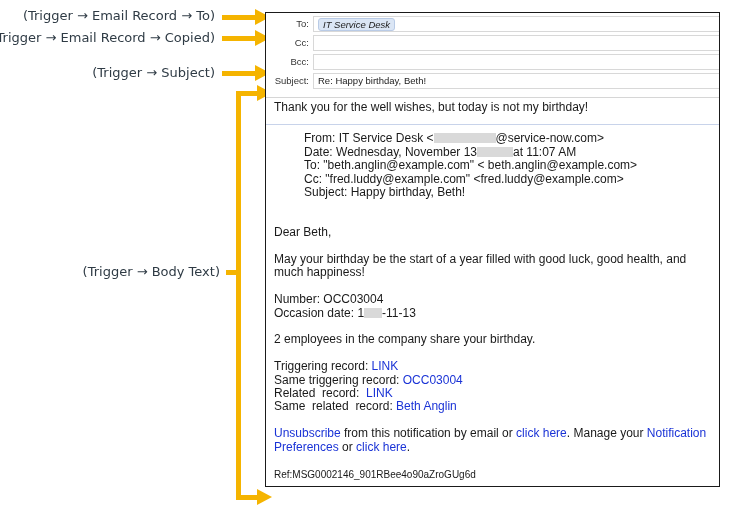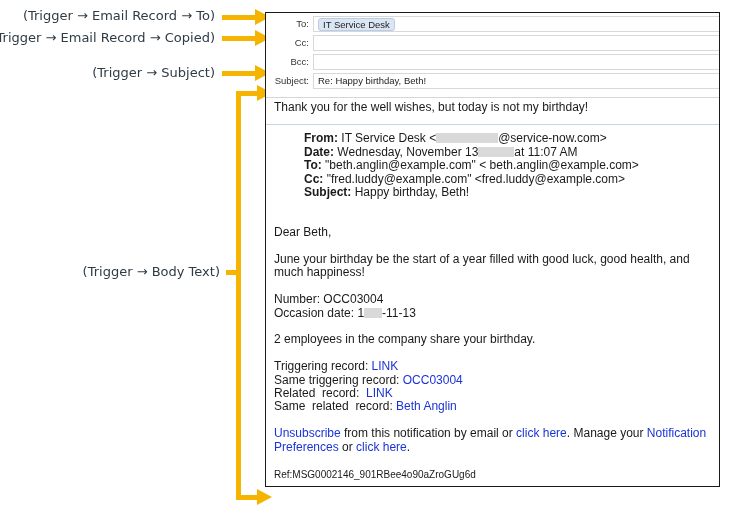"IT Service Desk" .chip { font-style: none -> italic }
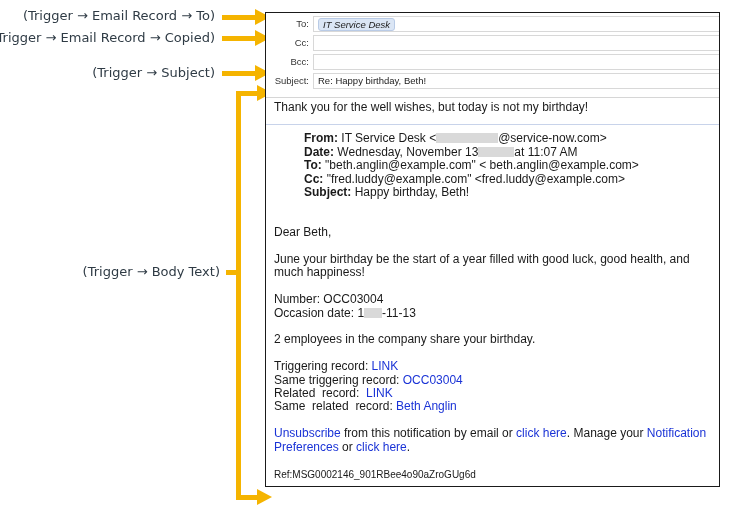"From:" .b { font-weight: bold -> normal }
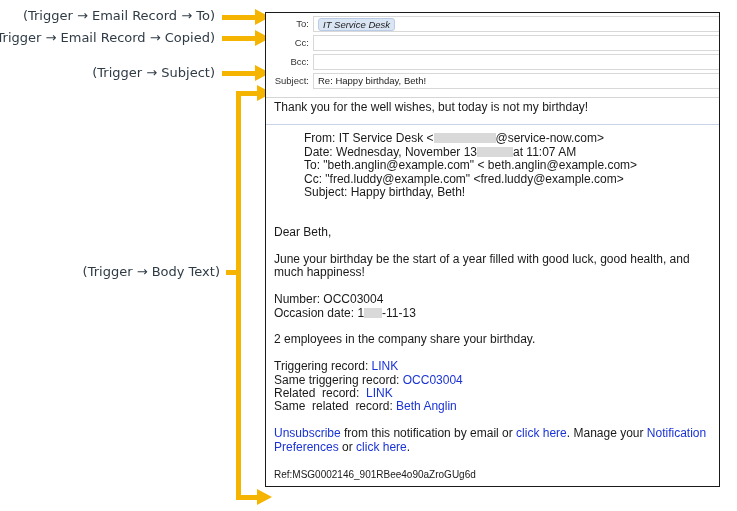"June your birthday be the" p { text: June -> May }
